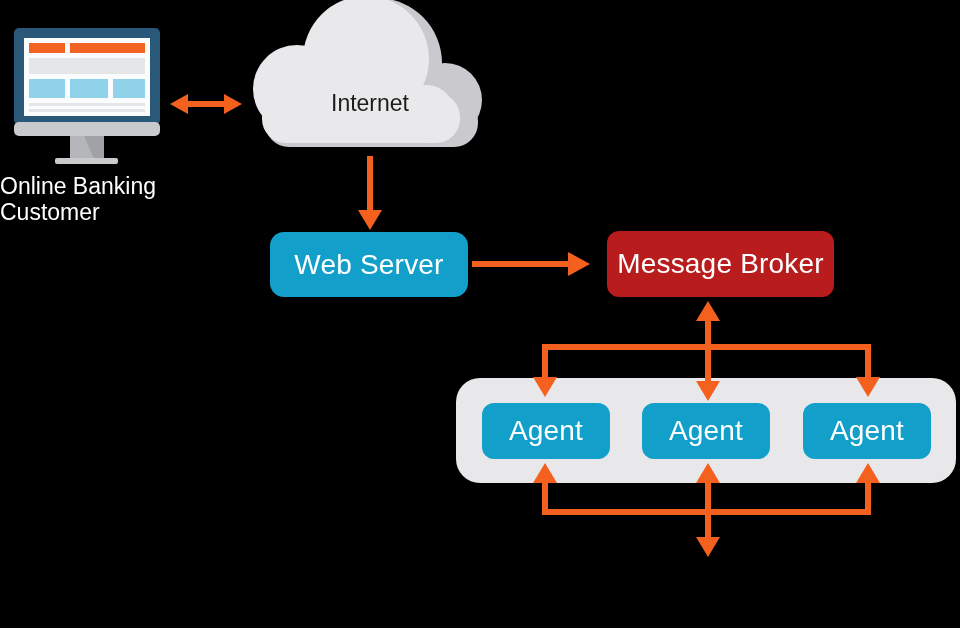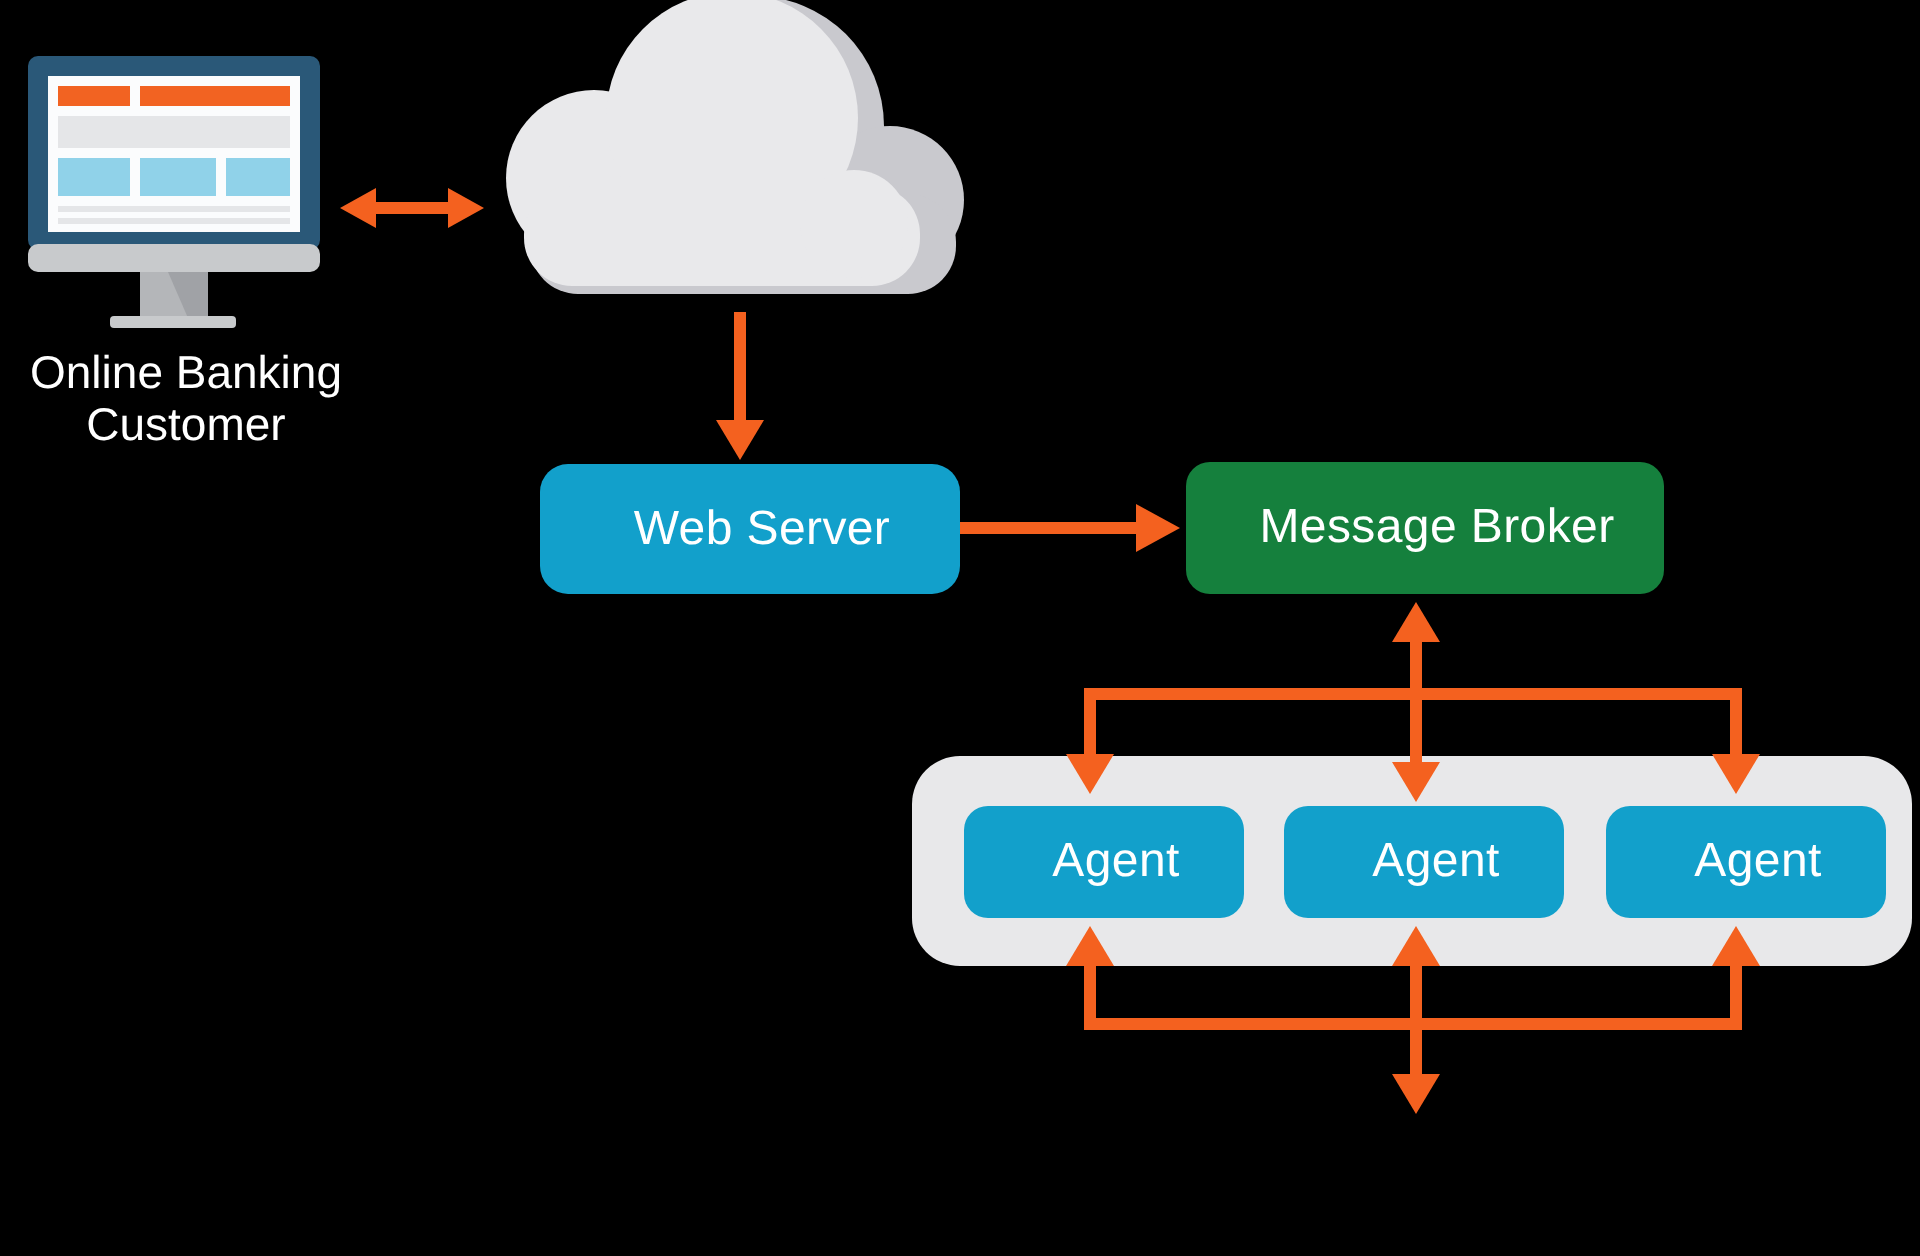"Internet" div { html: none -> <div>Internet</div> }
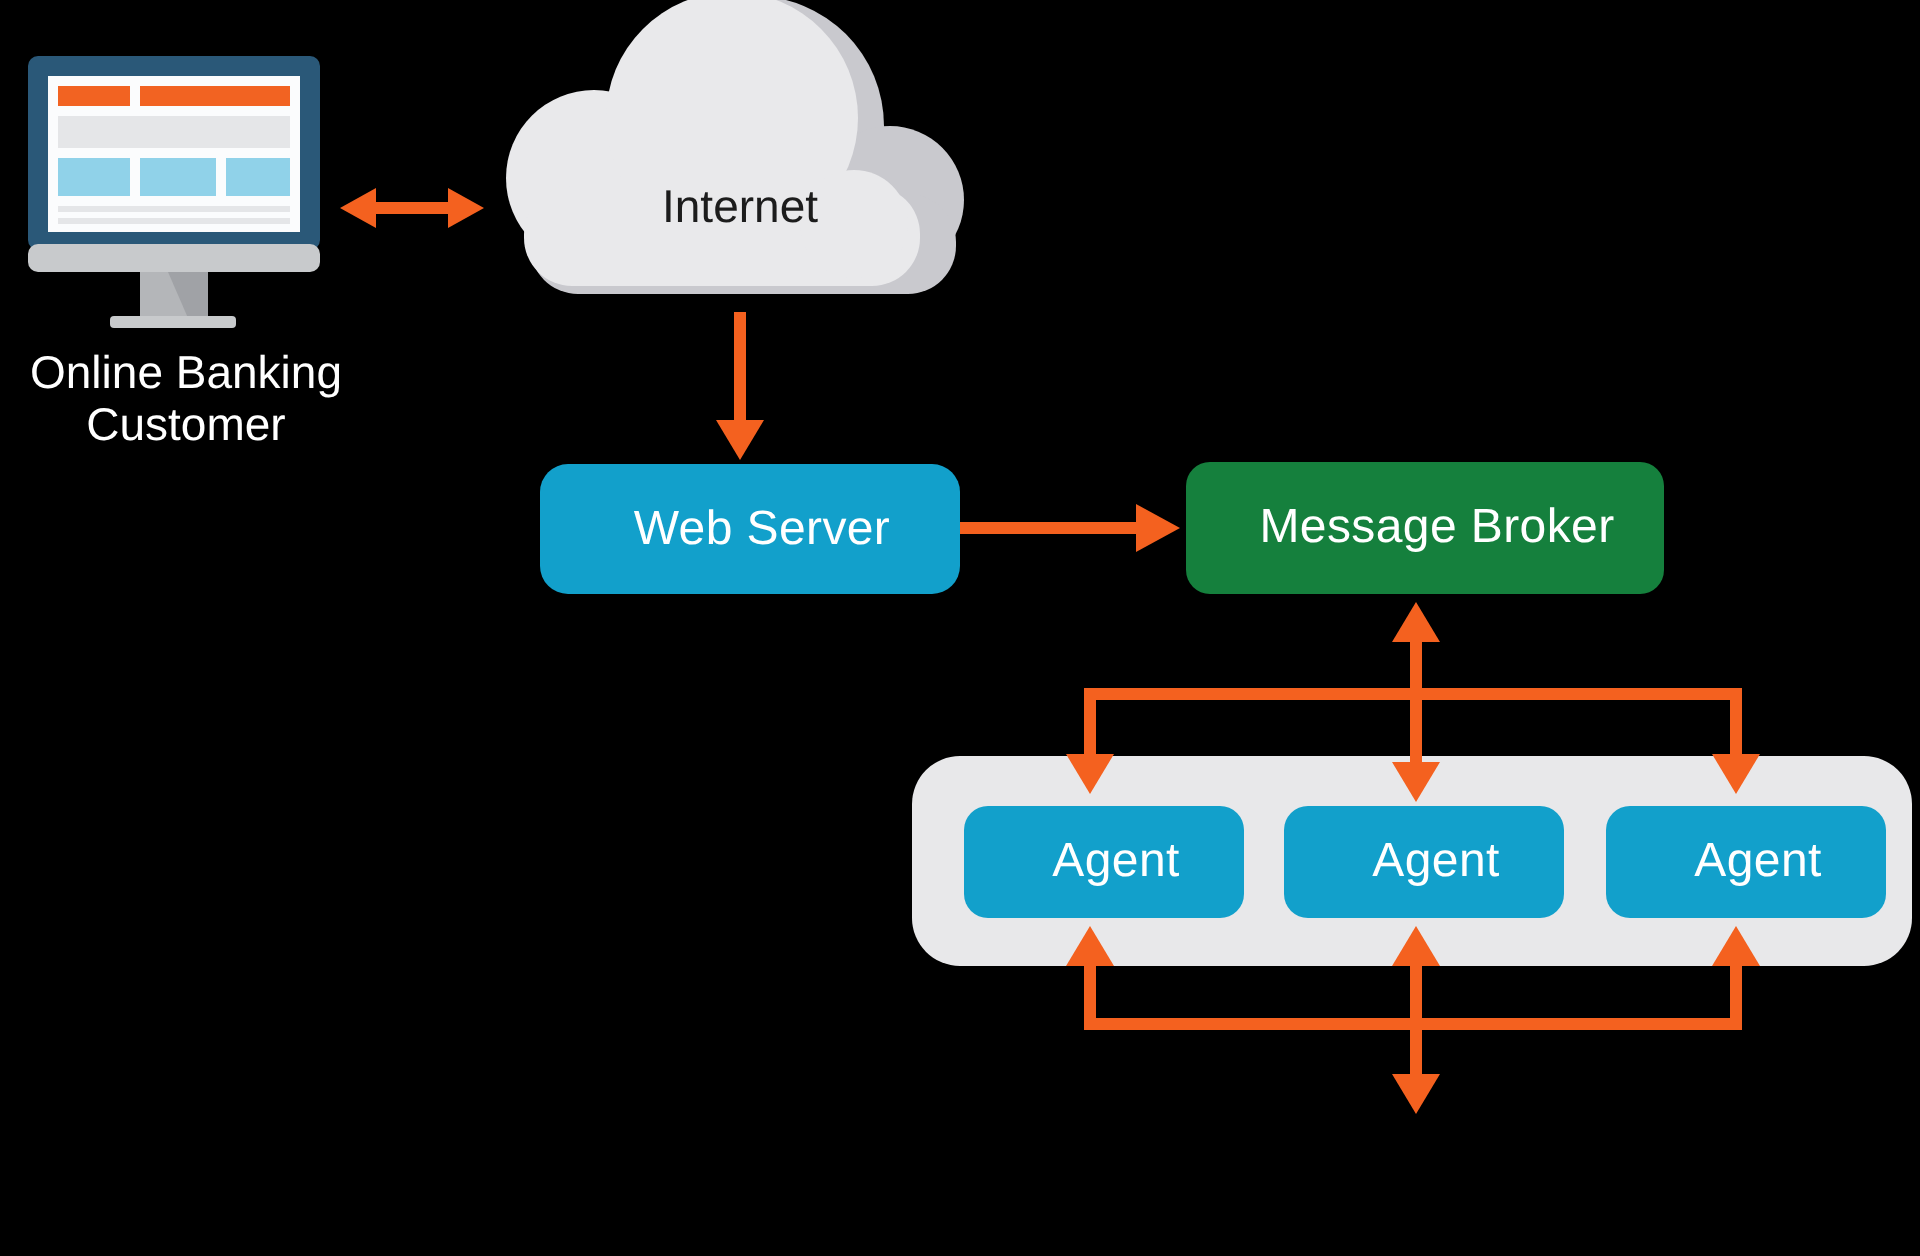"Online Banking Customer" #customer-label { text-align: center -> none }
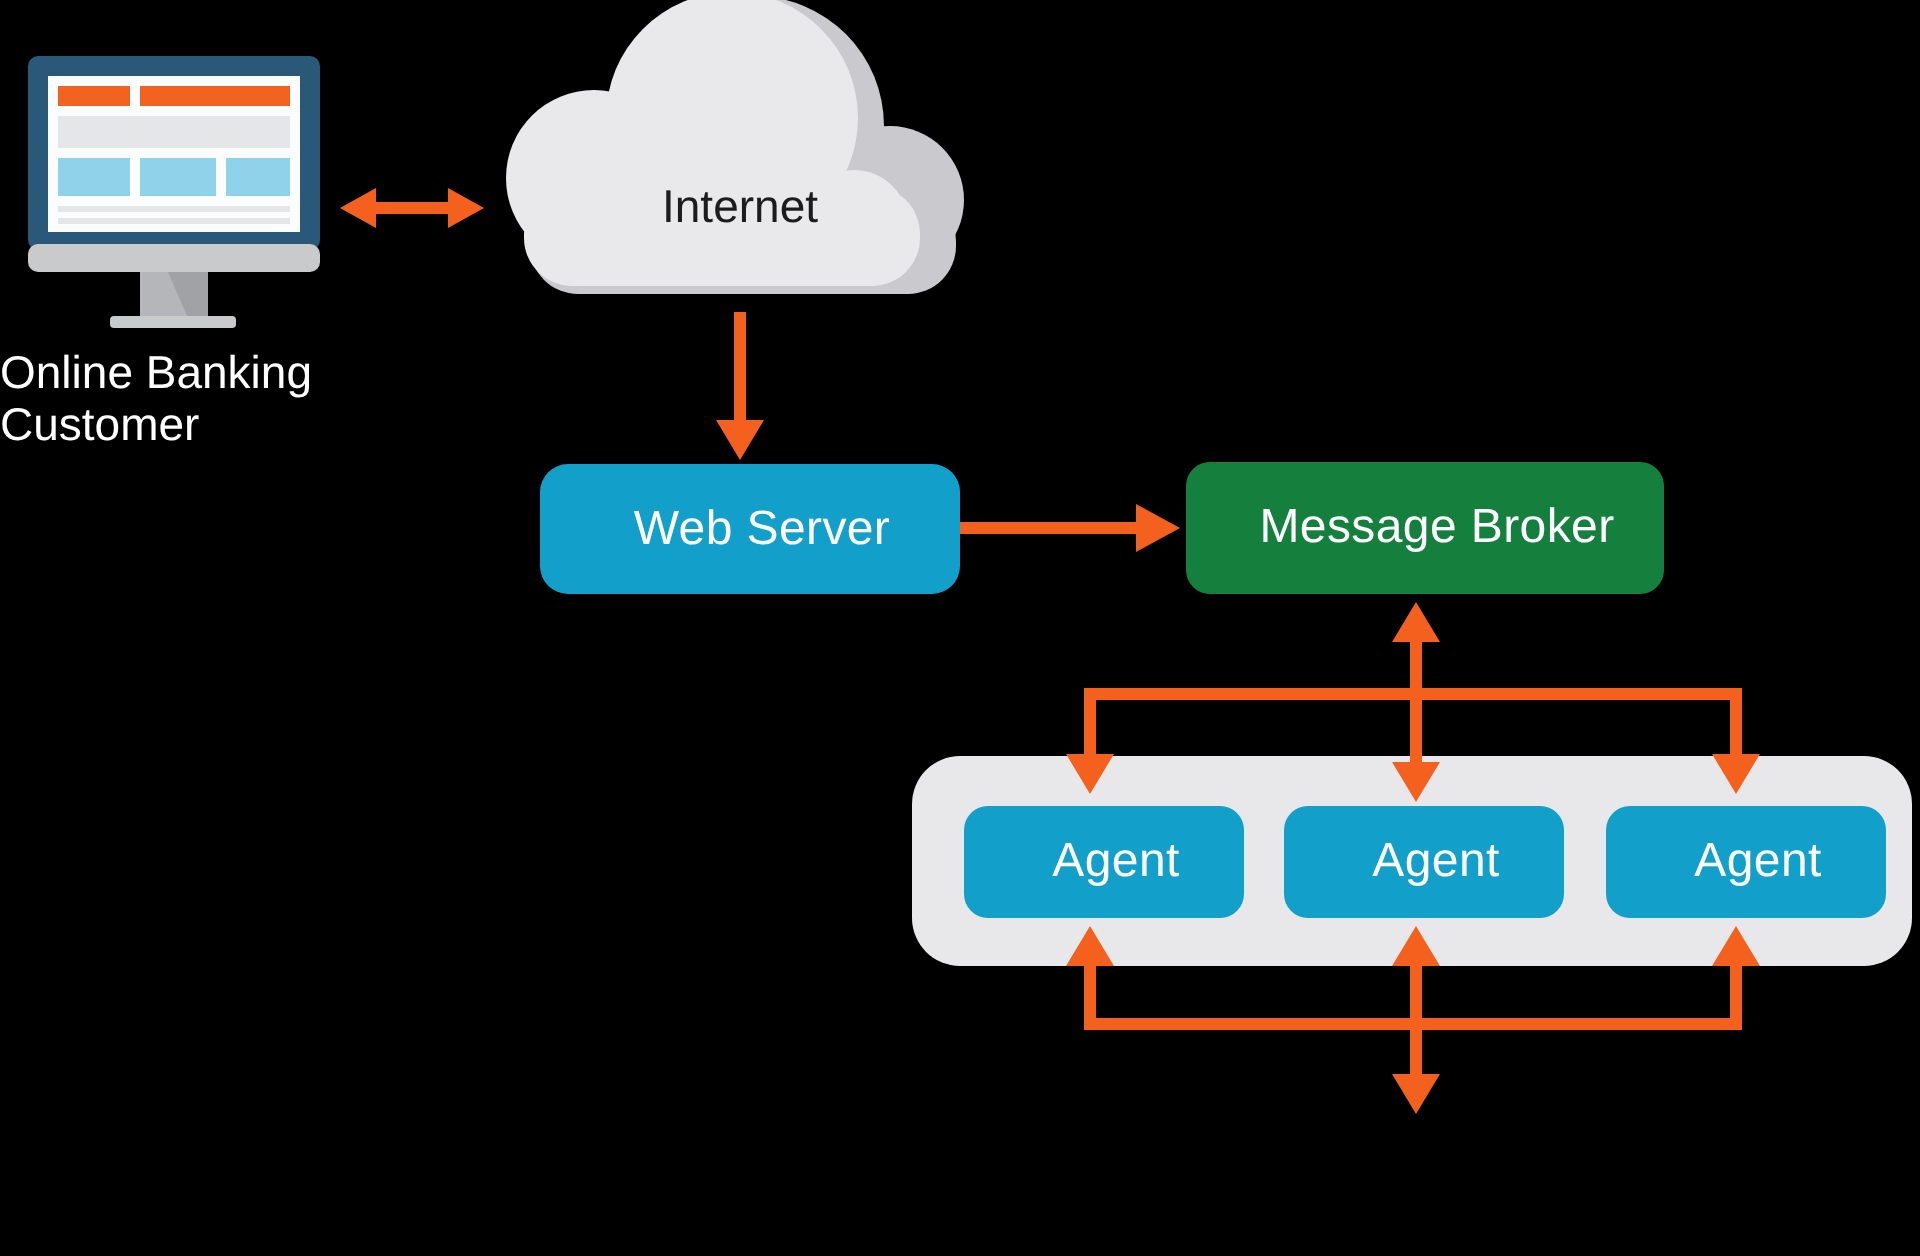"Web Server" .node { font-size: 24px -> 28px; padding-left: 12px -> none }
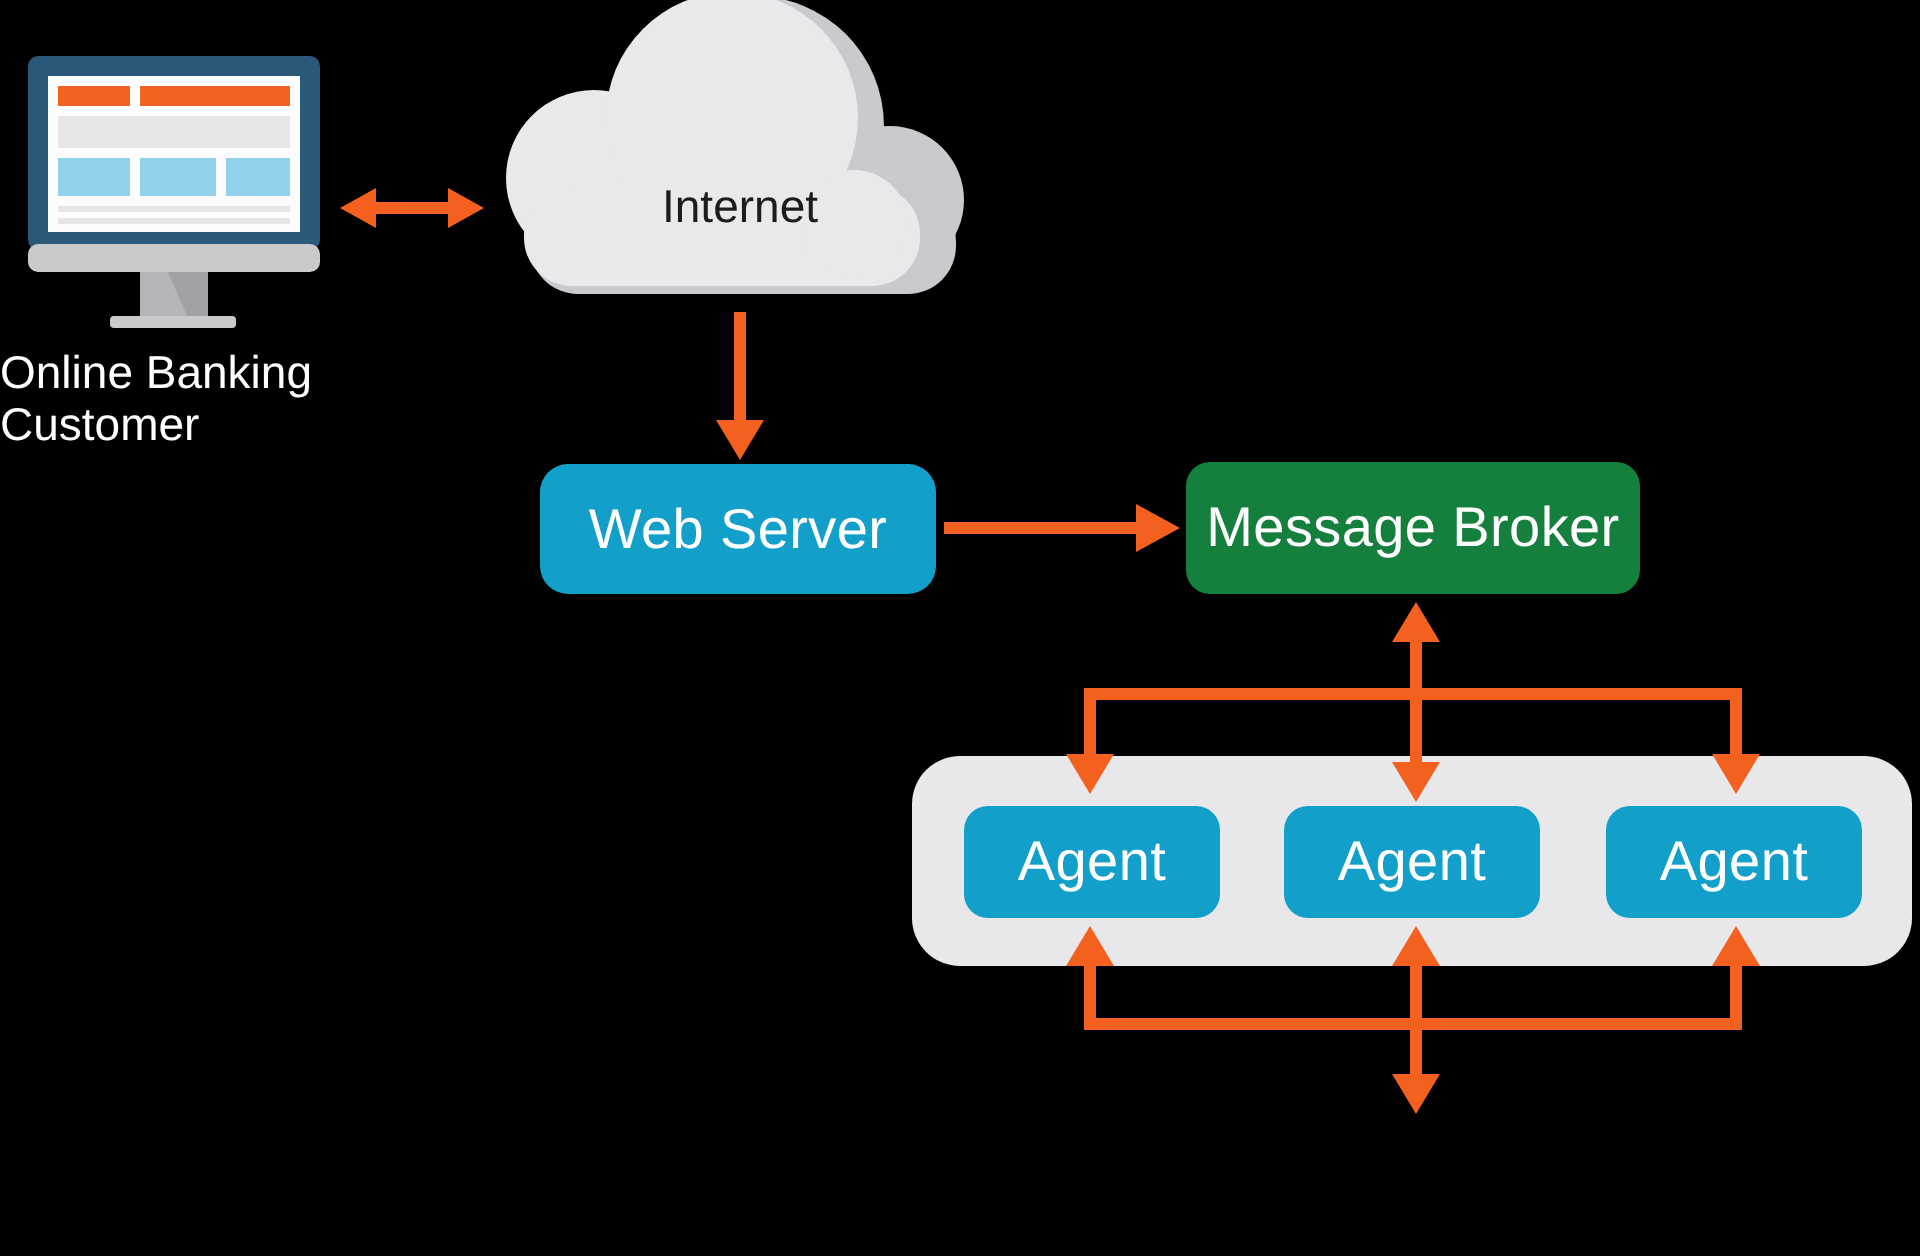"Message Broker" #message-broker { background: #15803d -> #b91c1c; left: 593px -> 607px }
